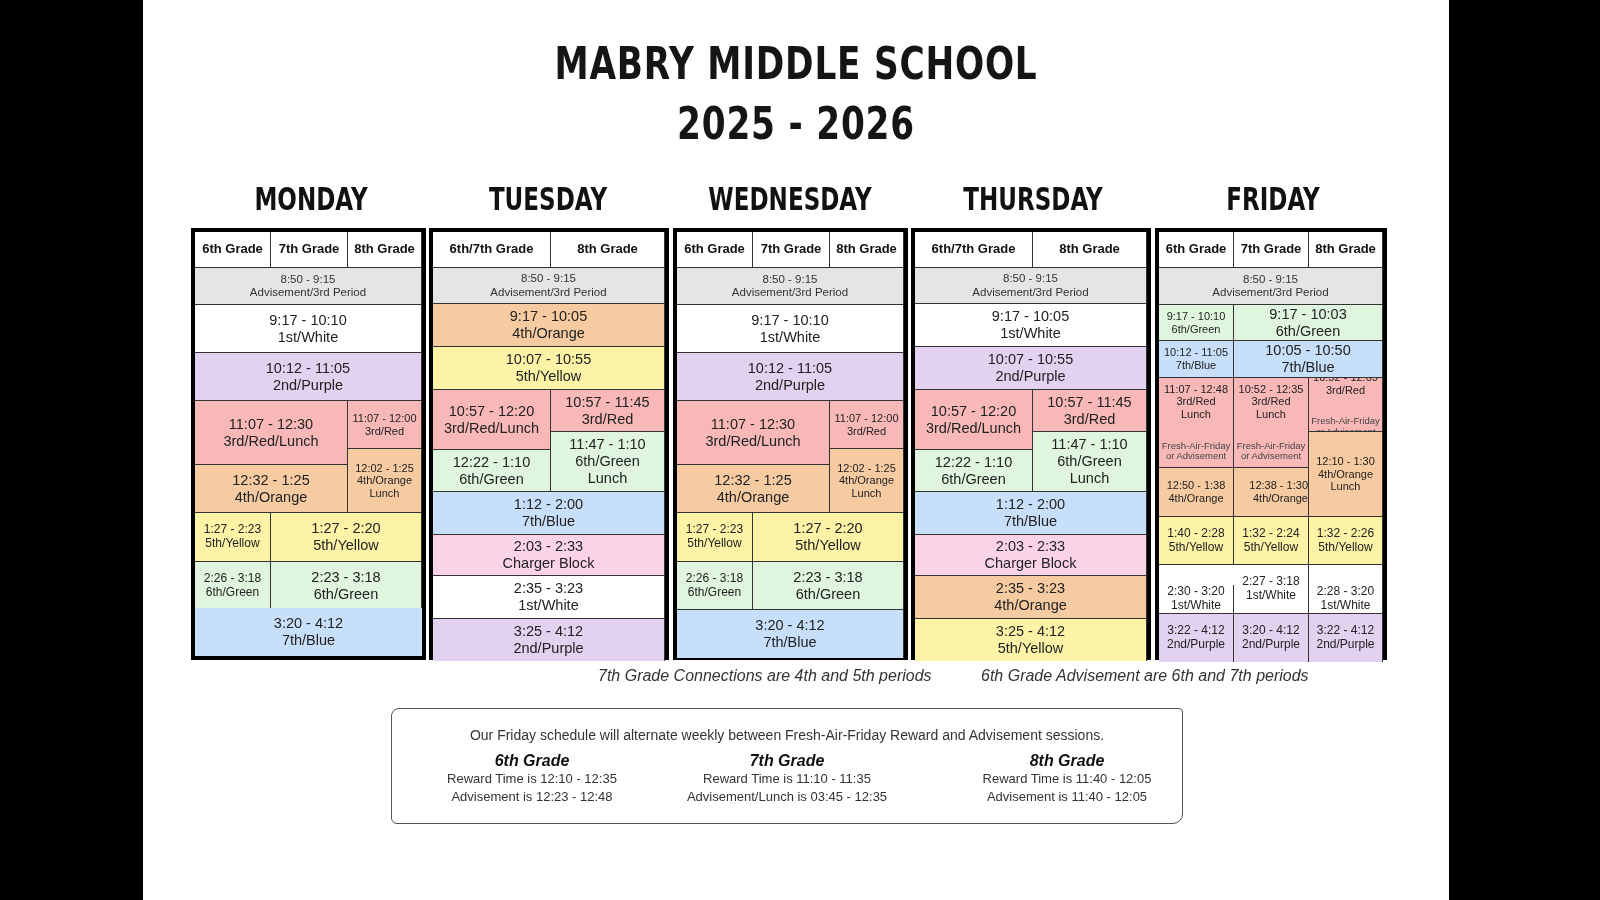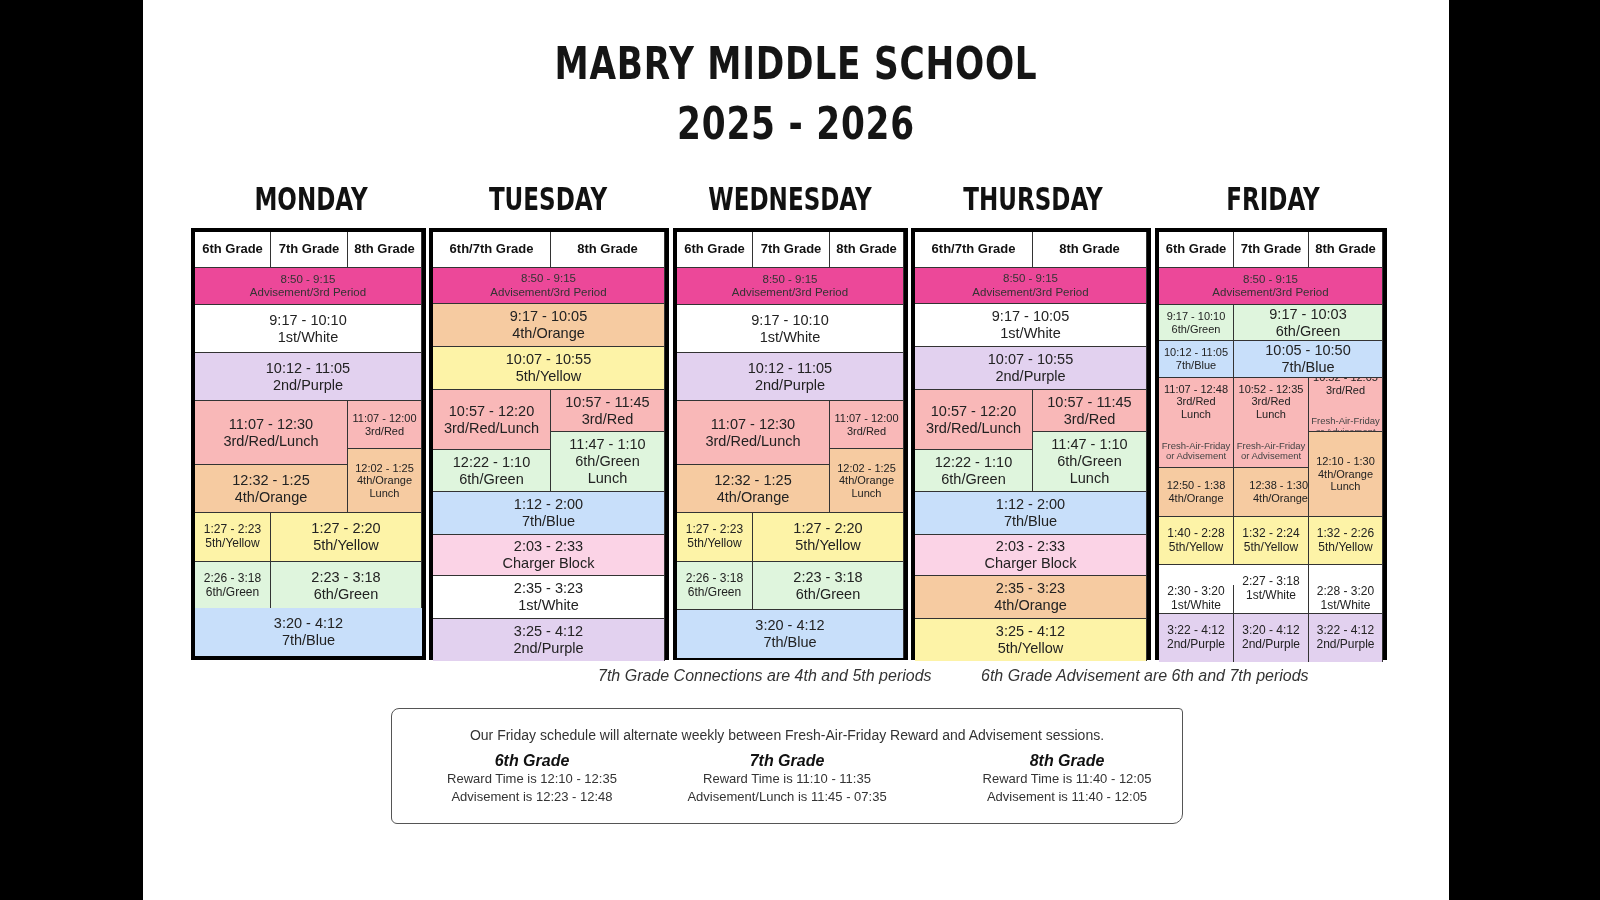"8:50 - 9:15" .adv { background: #ec4899 -> #e5e5e5 }
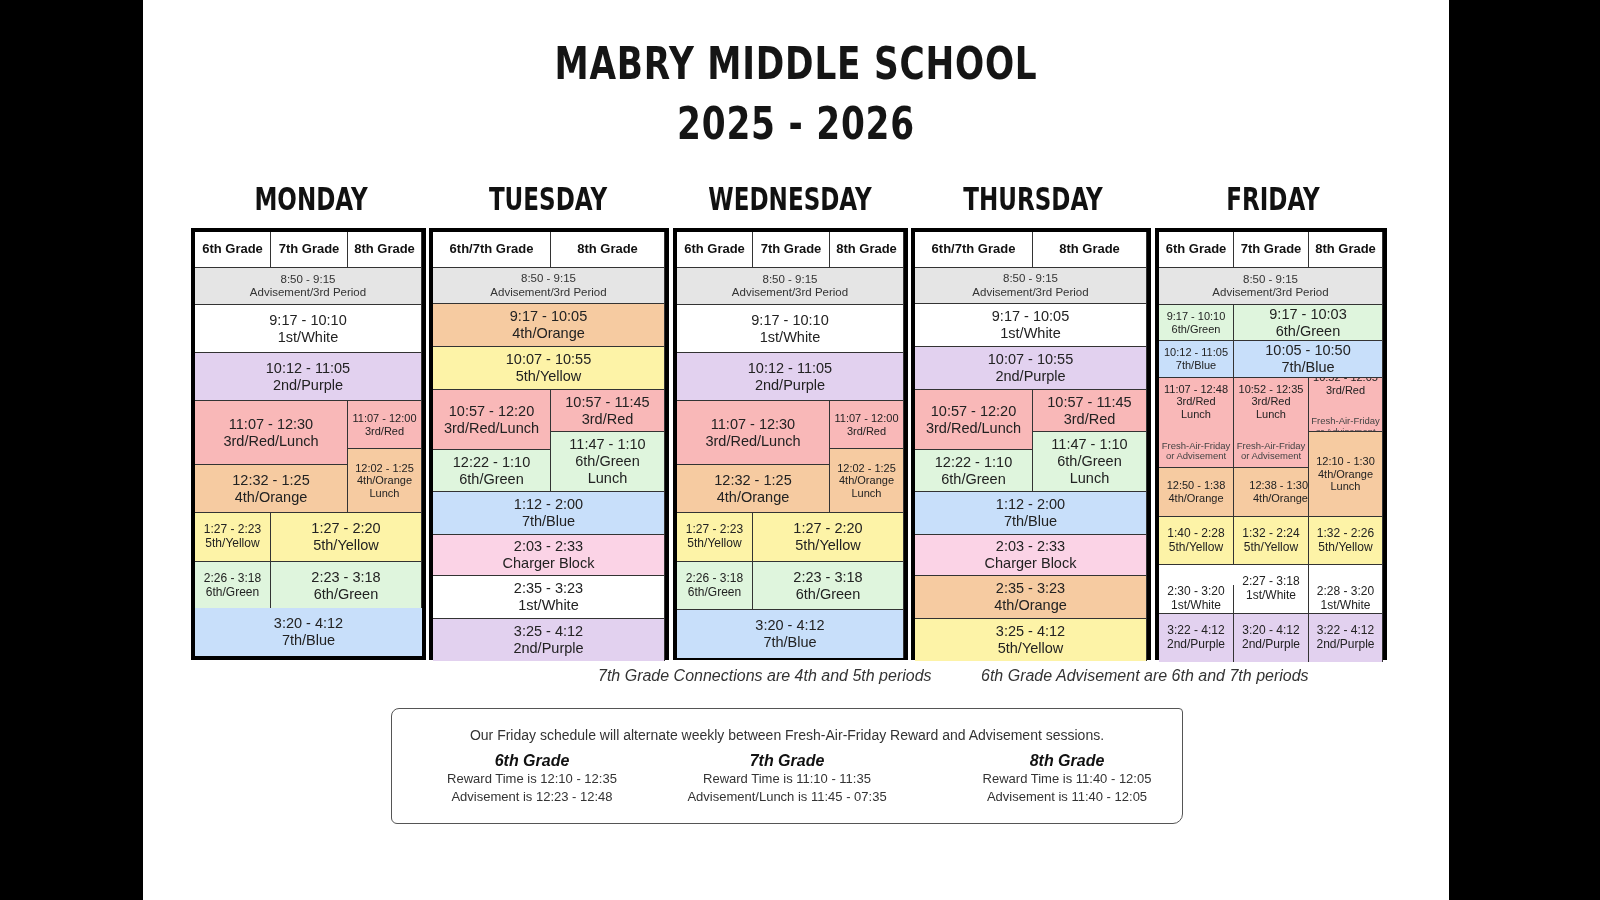"Advisement/Lunch is 11:45 - 07:35" div.gl { text: 11:45 - 07:35 -> 03:45 - 12:35 }
